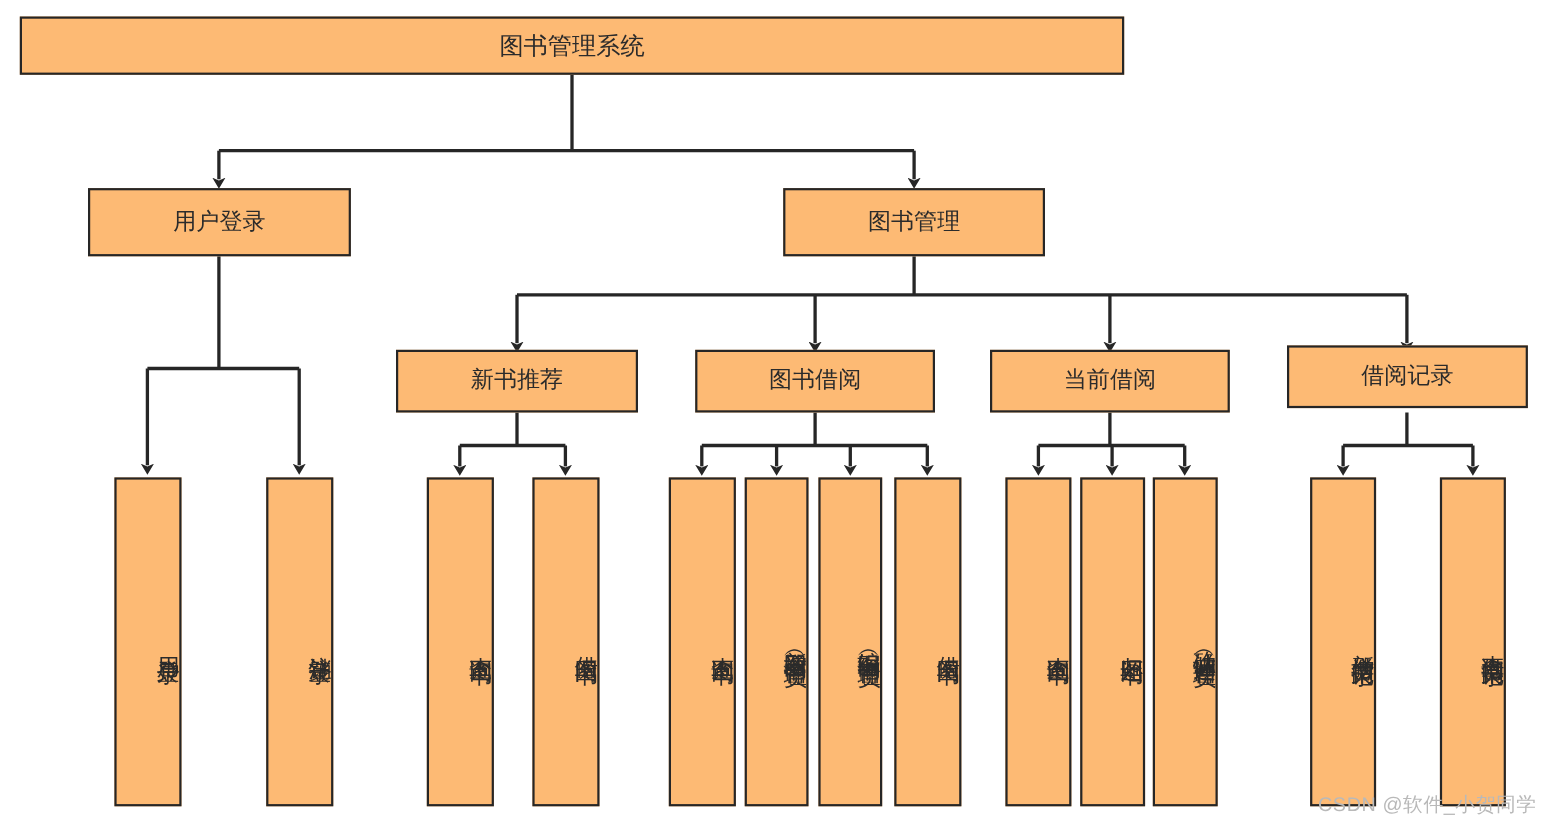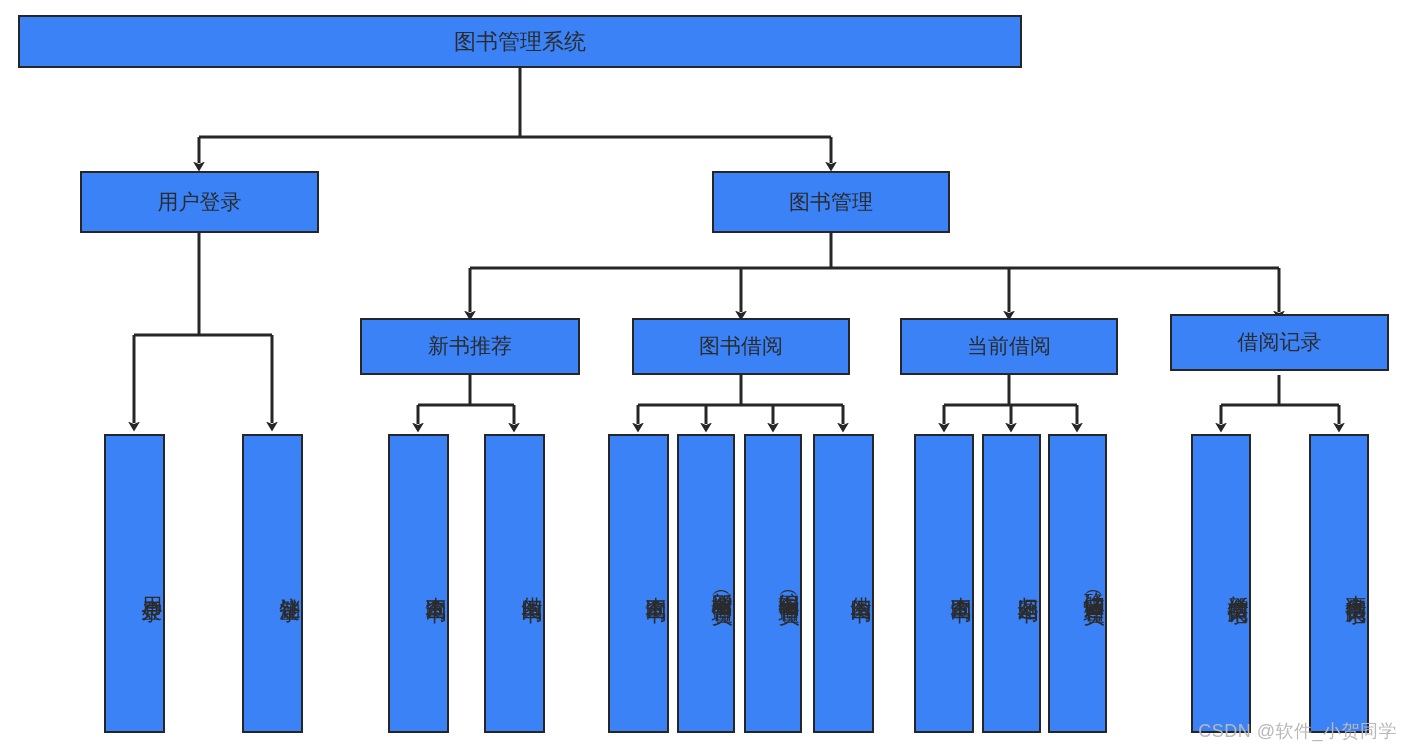"图书管理系统" .node { background: #3b82f6 -> #fdba74 }
